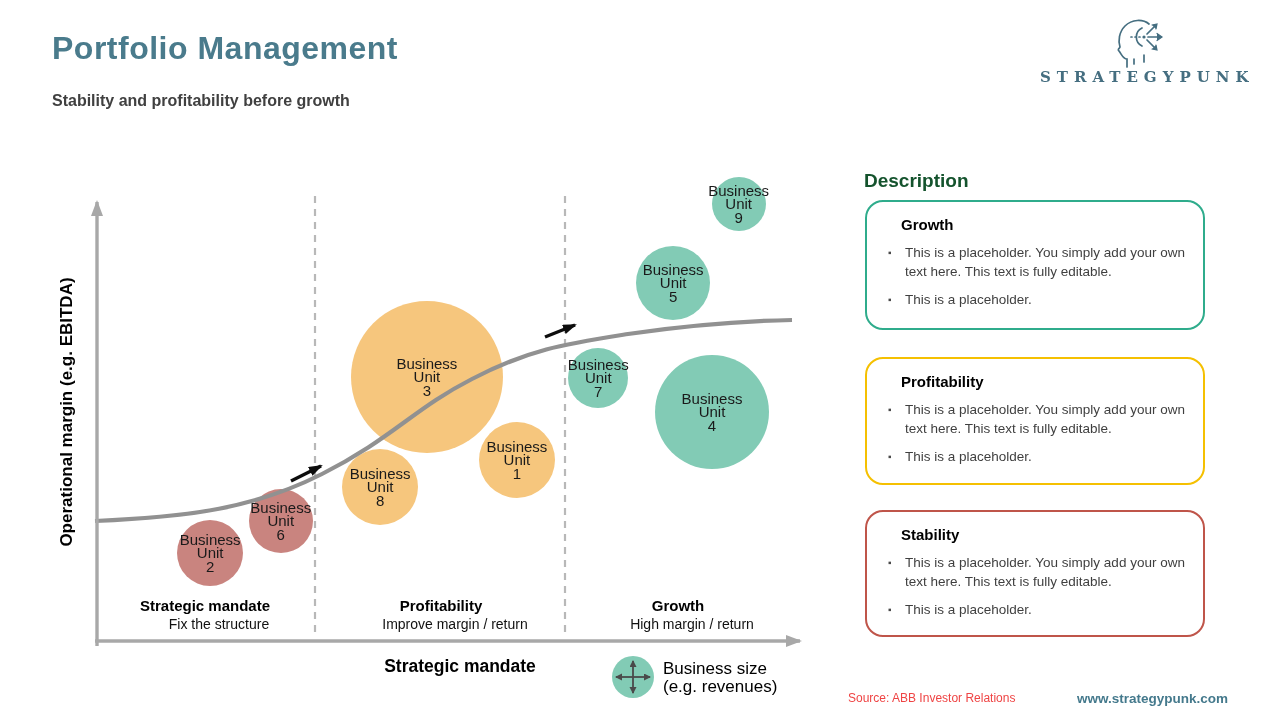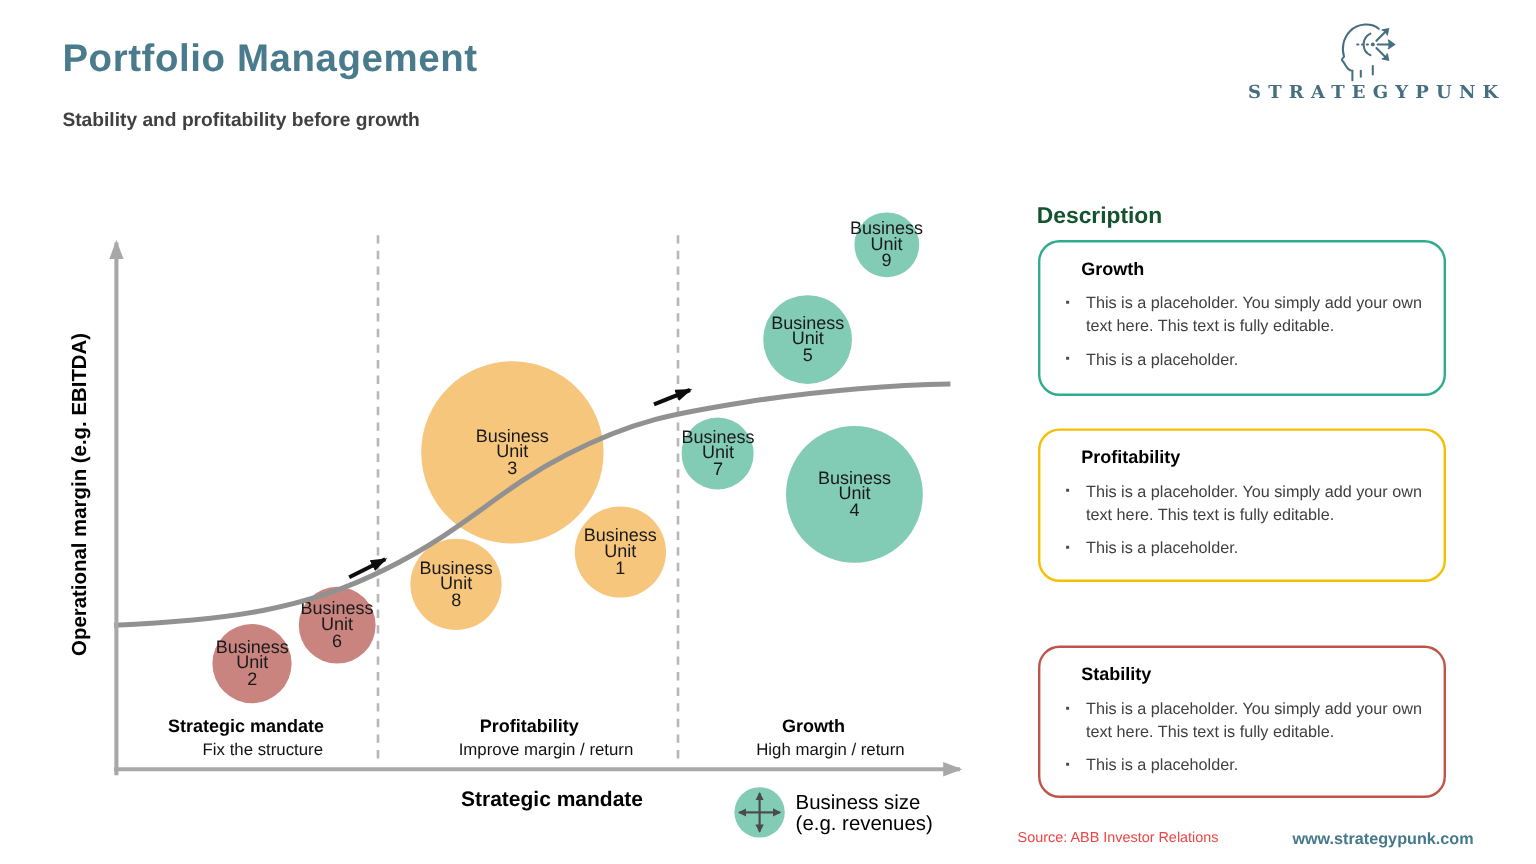"Stability" .card-stability { margin-top: 28px -> none }
